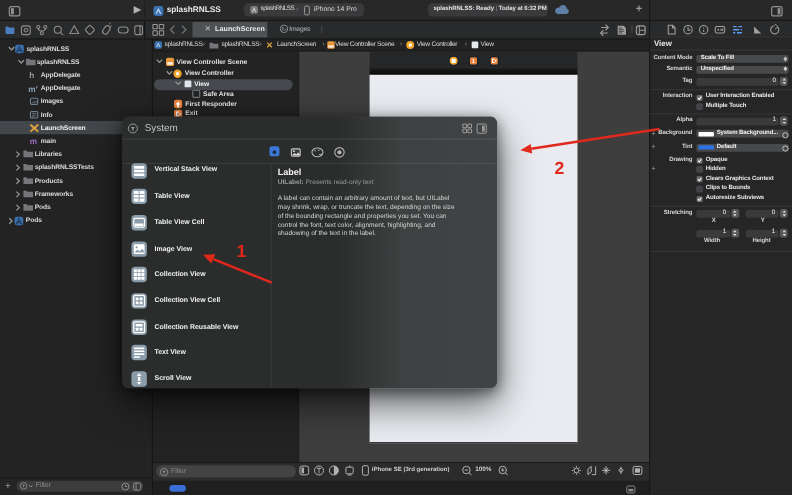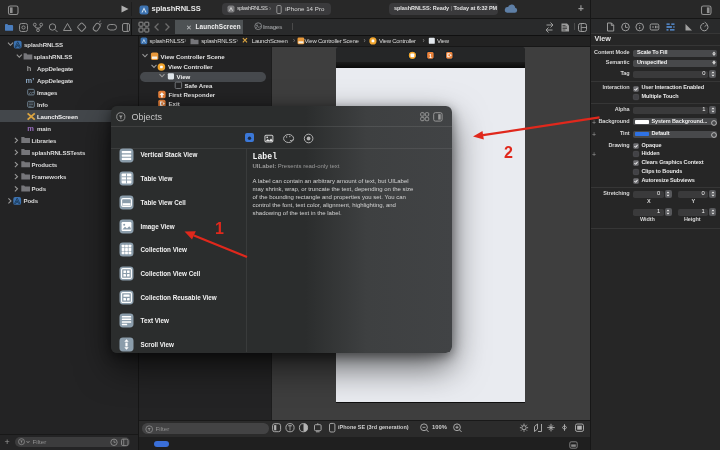"Objects" div.t { text: Objects -> System }
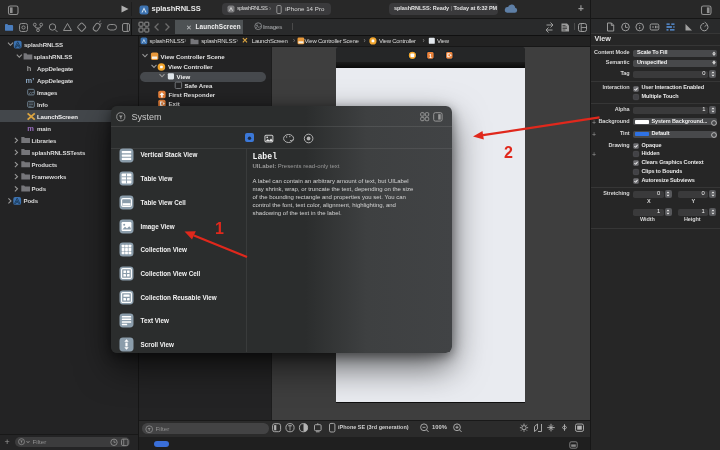"Label" div.t { font-family: Liberation Mono, monospace -> none }
